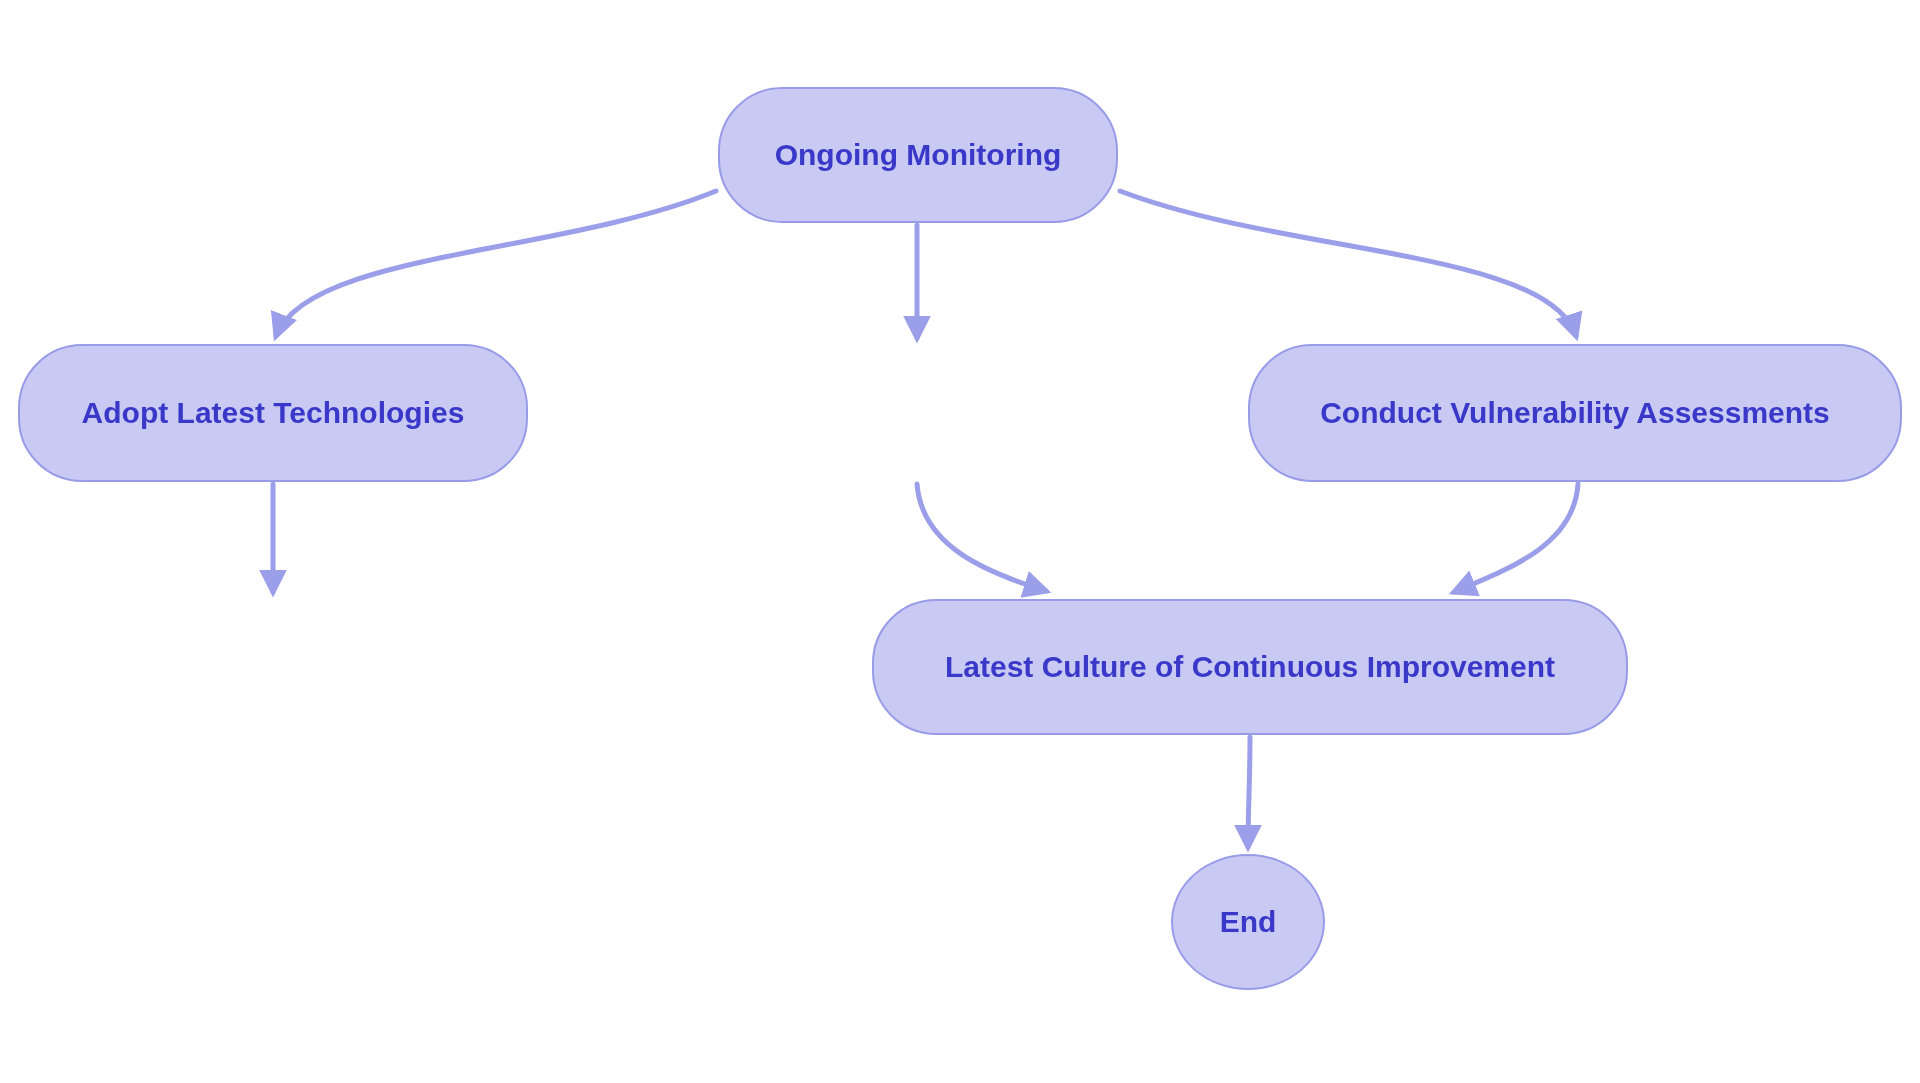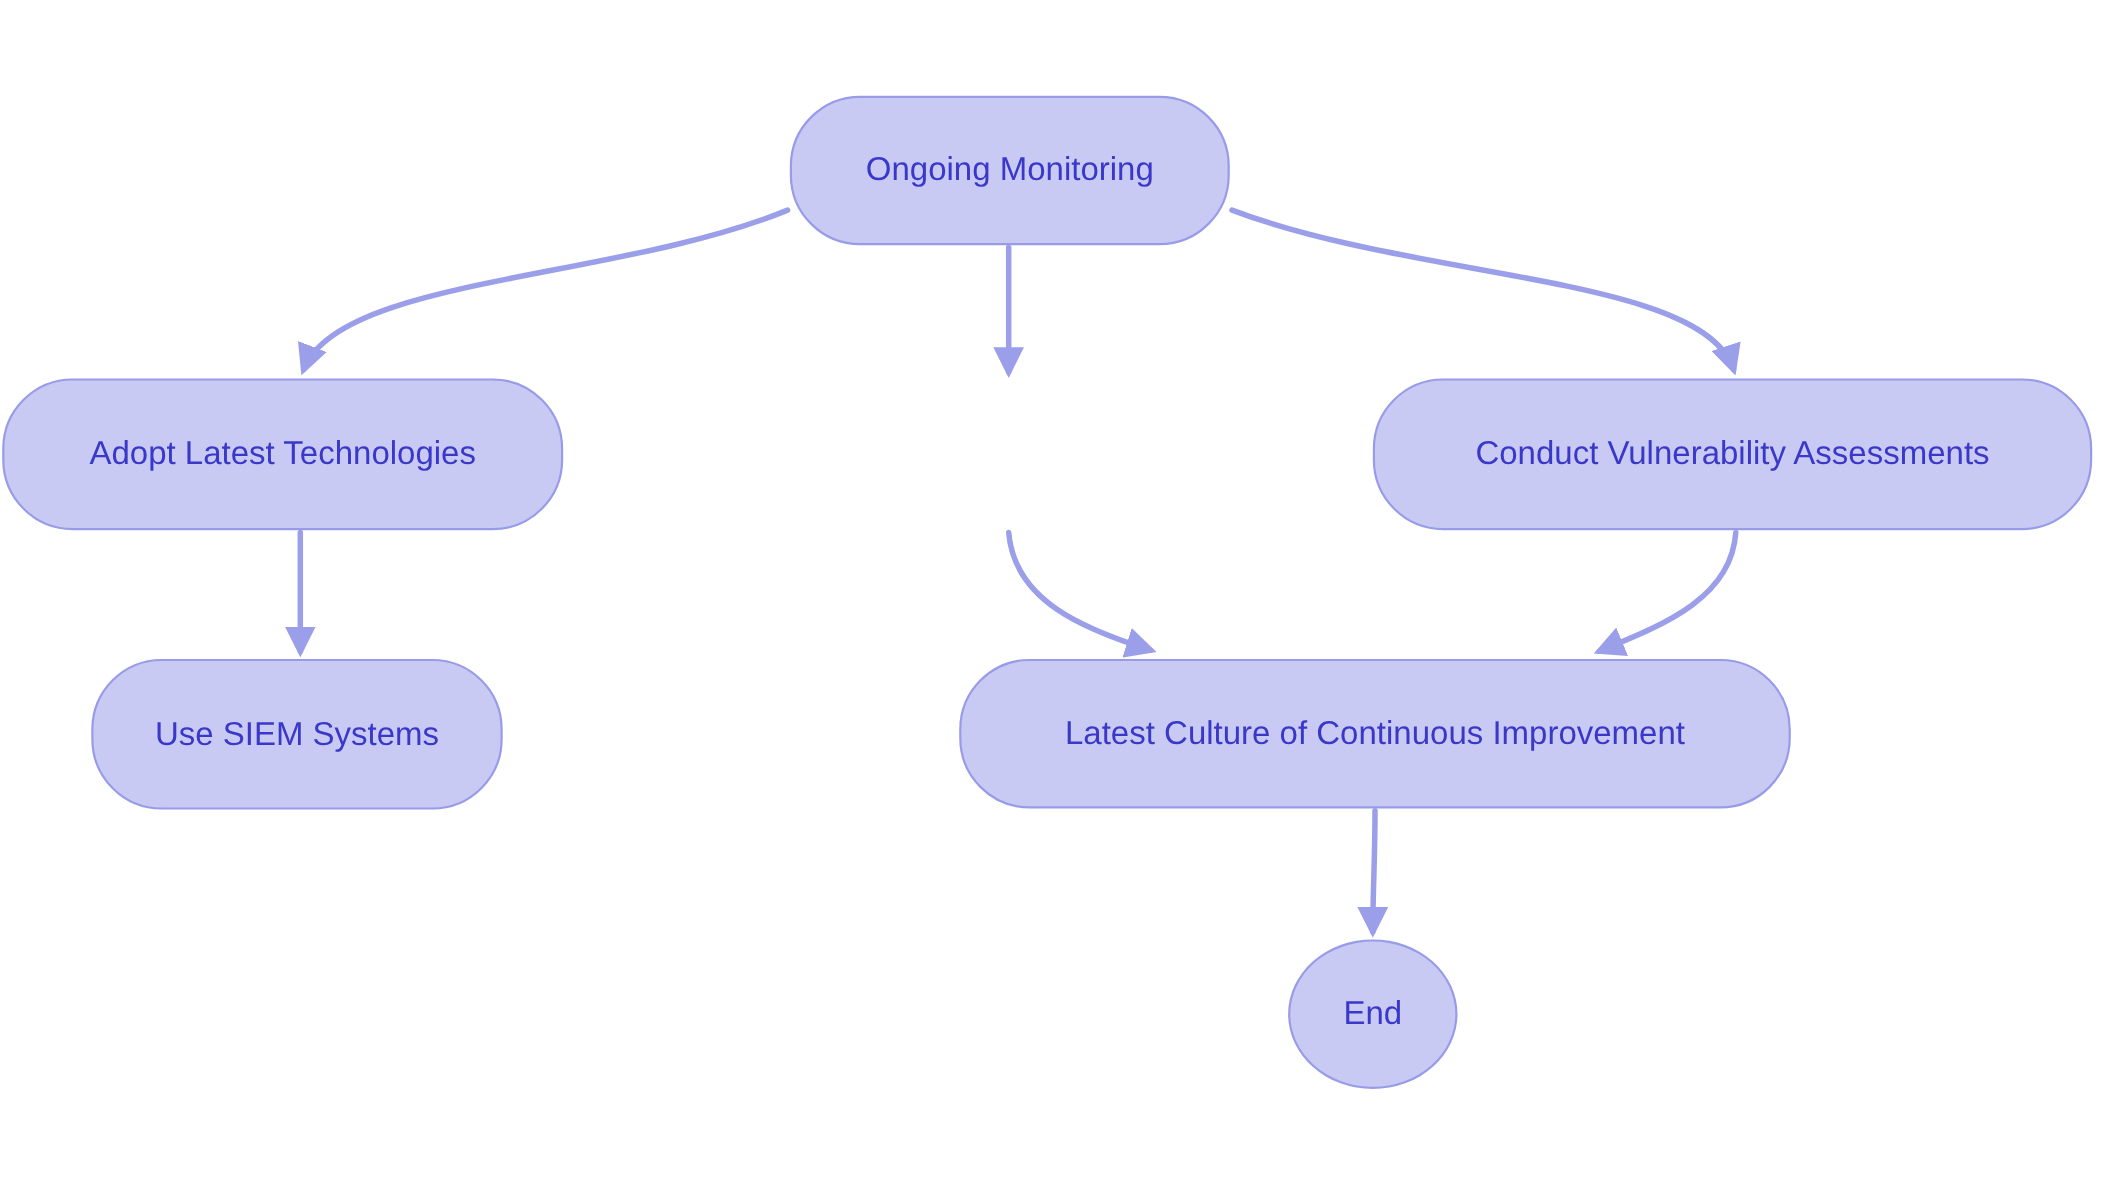"Ongoing Monitoring" .canvas { font-weight: none -> bold }
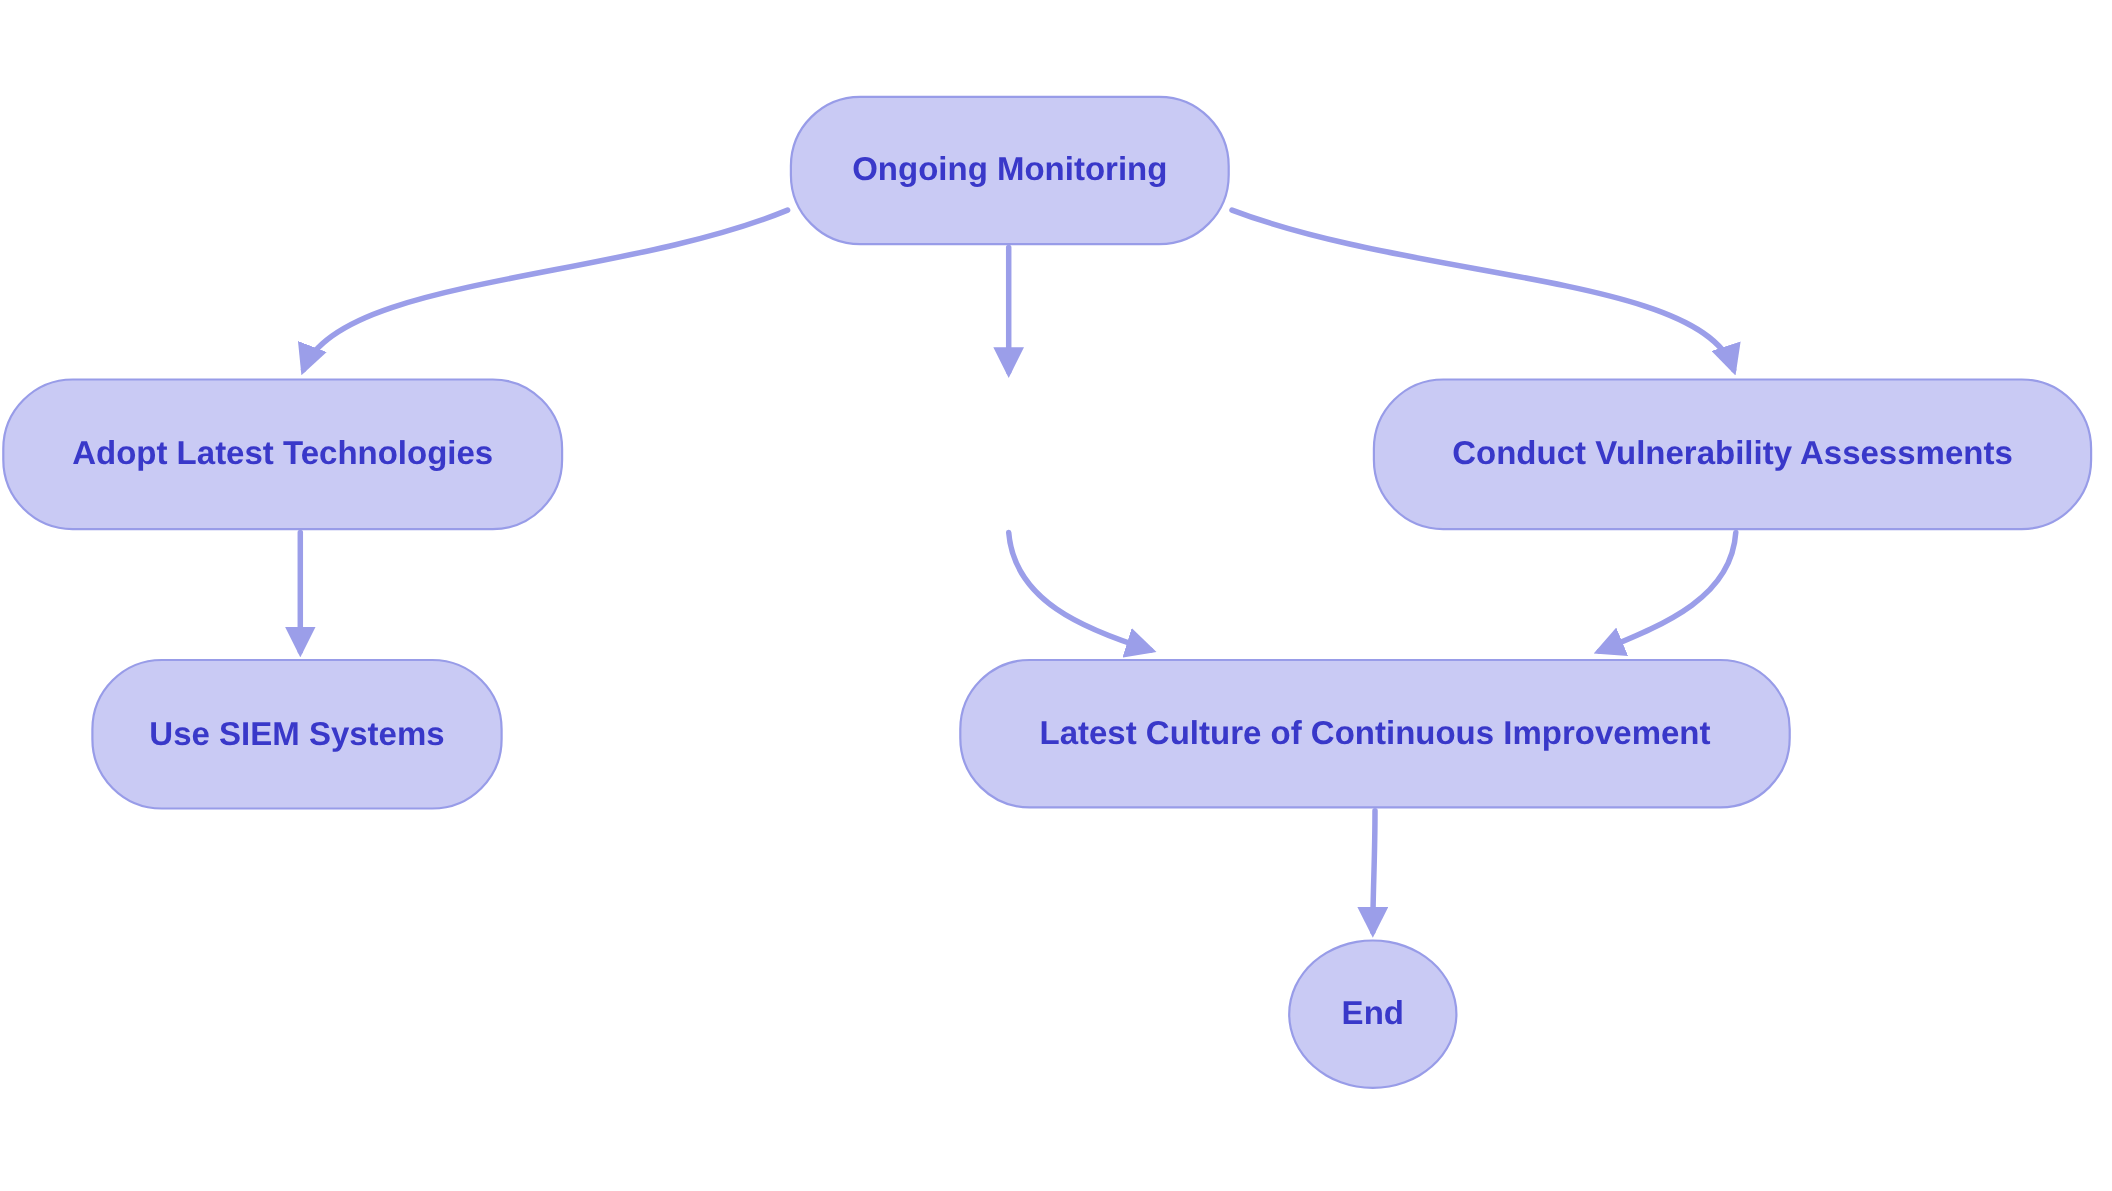"Adopt Latest Technologies" div.node { left: 2px -> 18px }
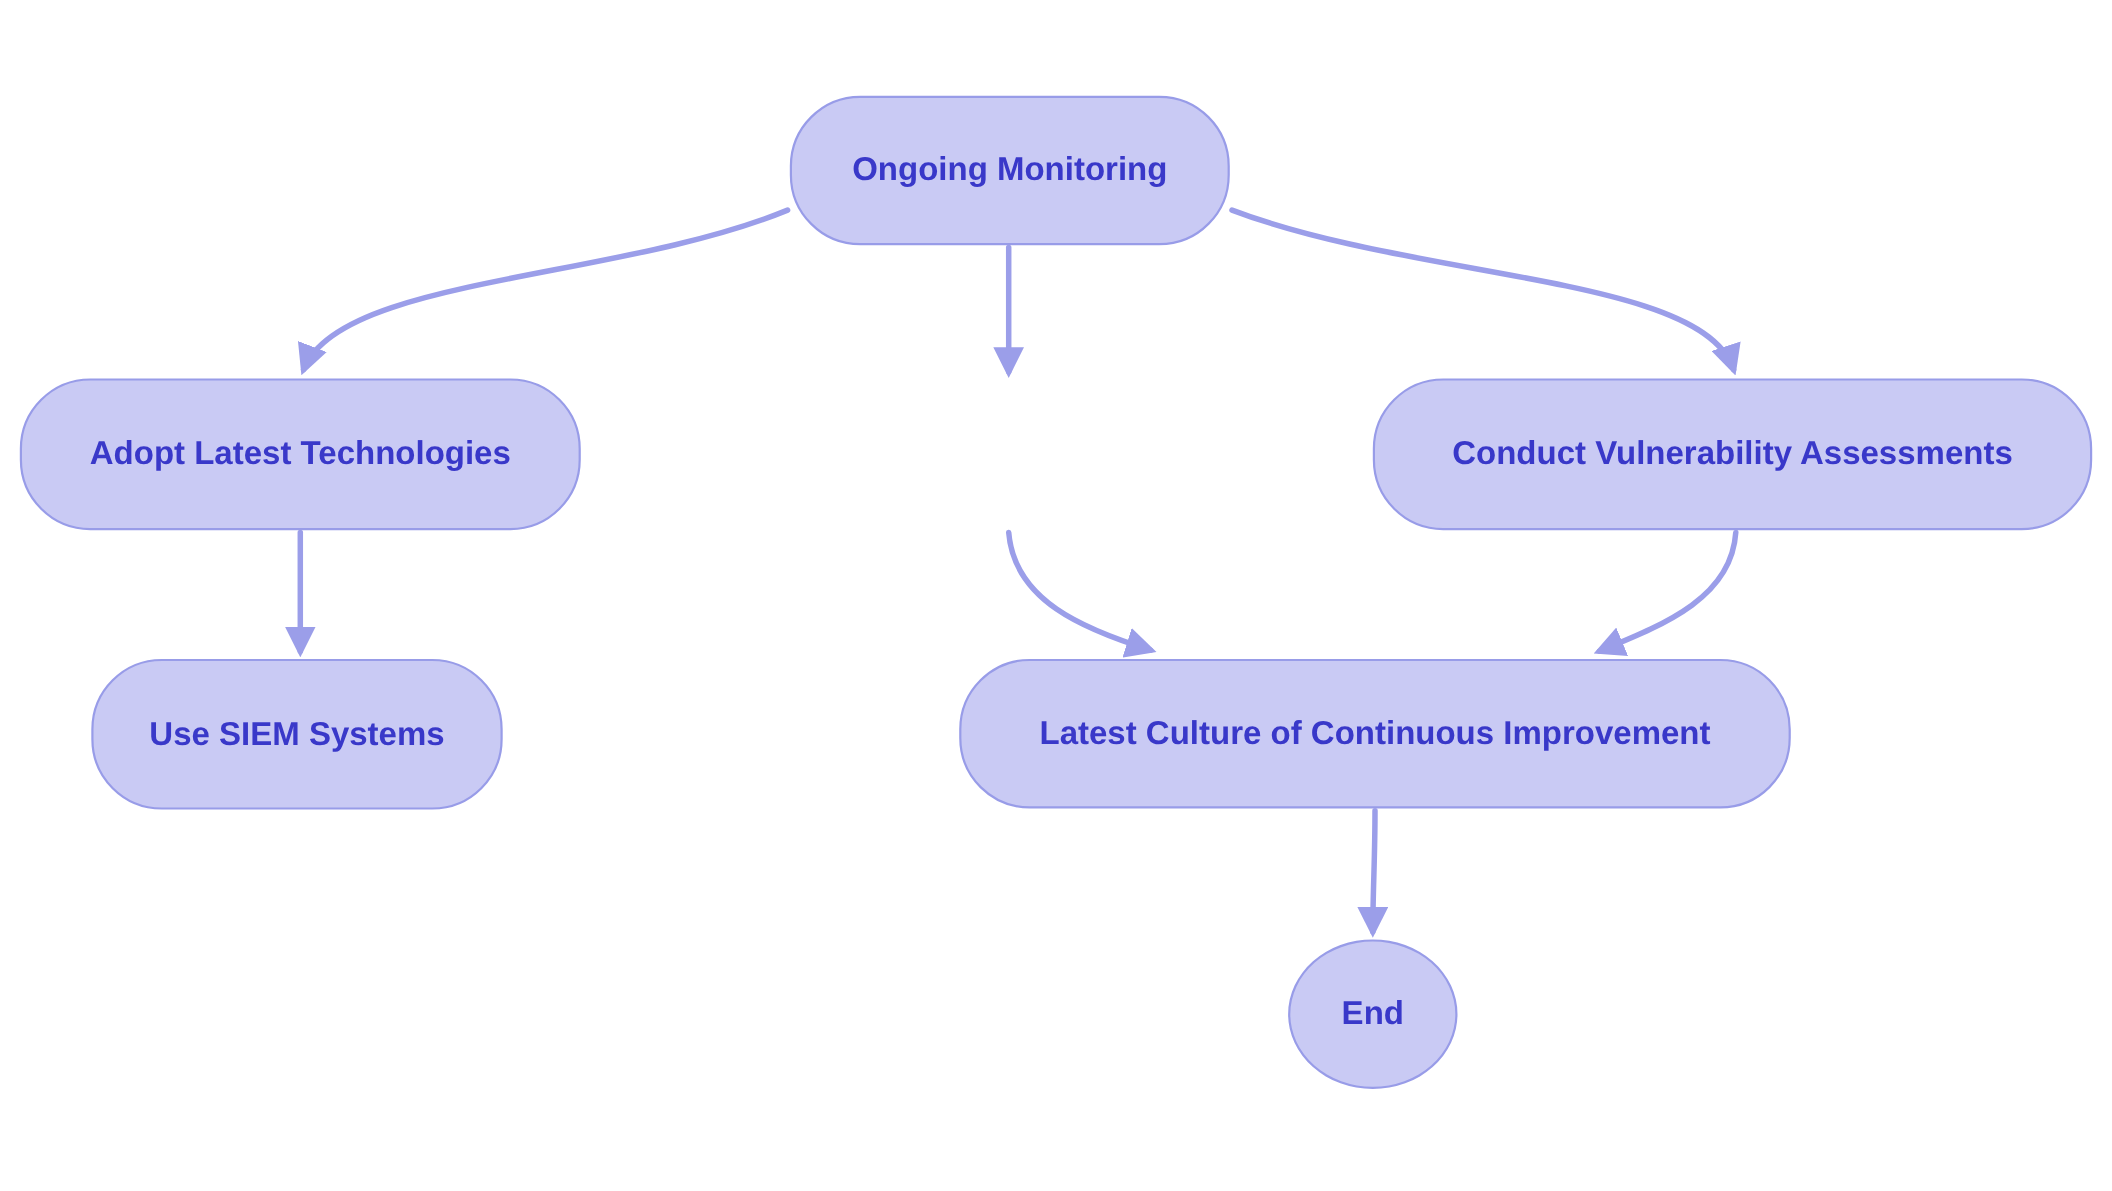"Use SIEM Systems" div.node { html: <div> <span>Use SIEM Systems</span> </div> -> none }
